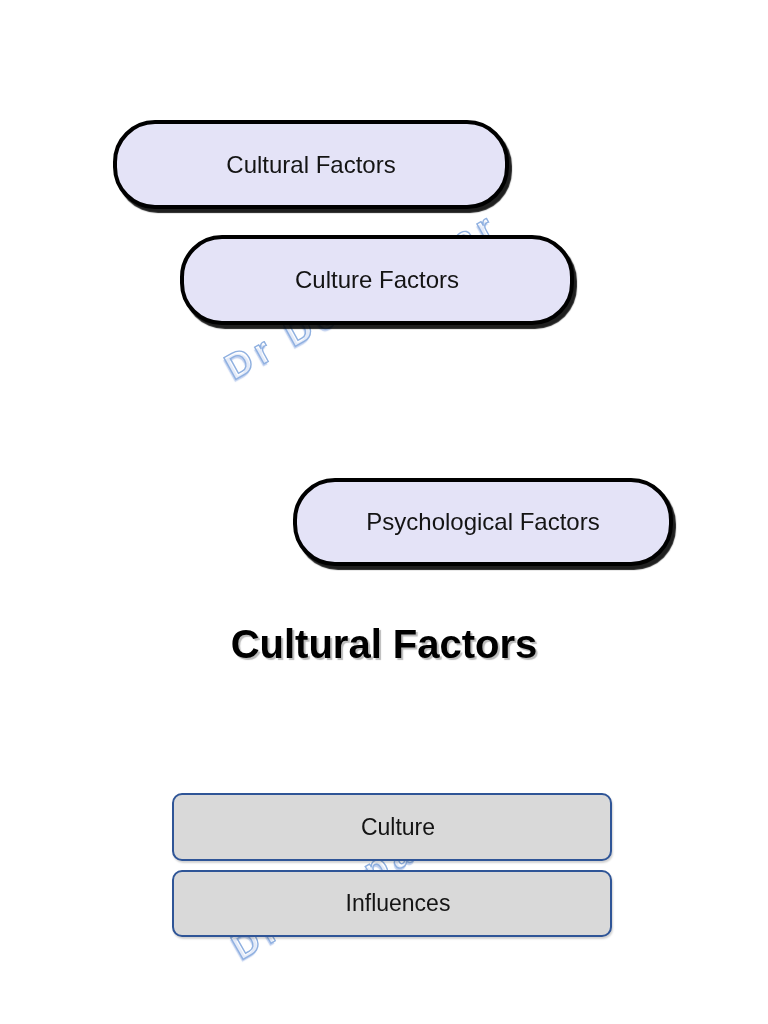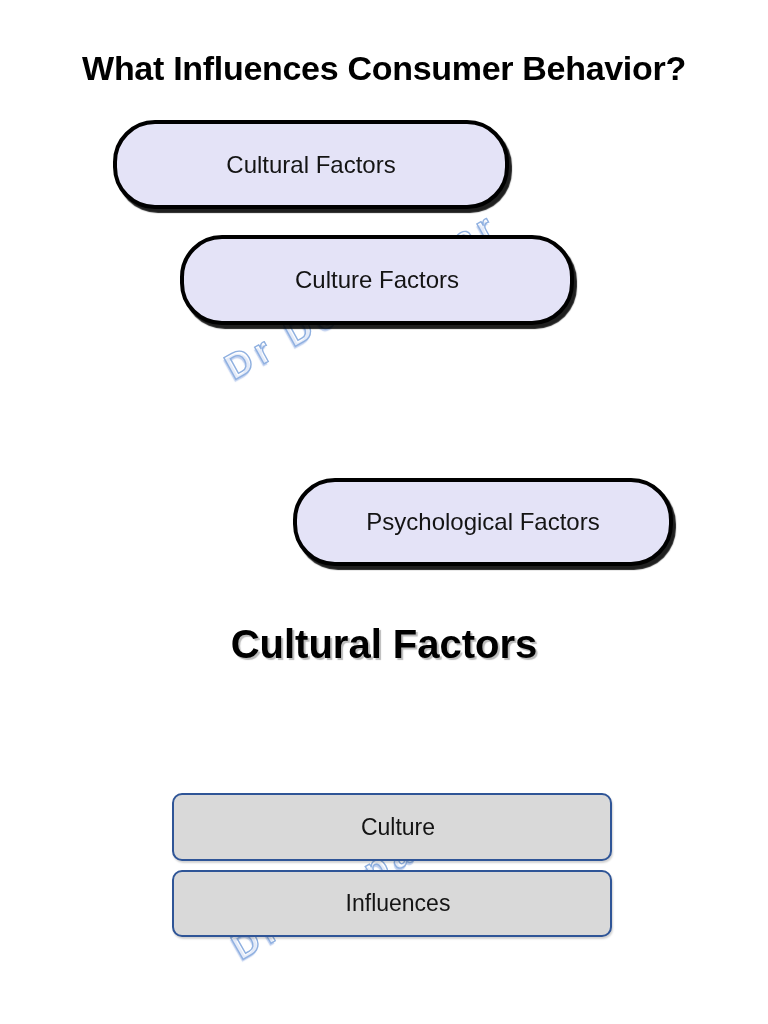"What Influences Consumer Behavior?" div.title { html: <div>What Influences Consumer Behavior?</div> -> none }
